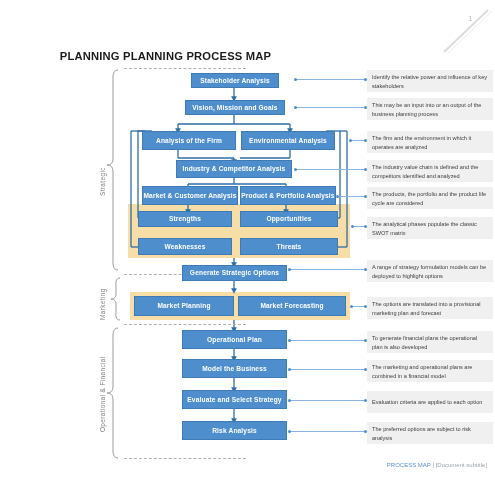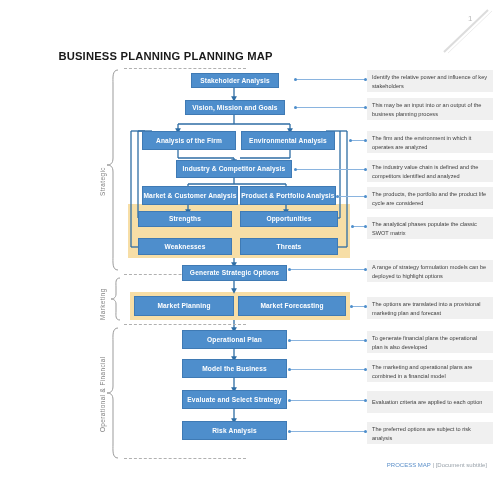"BUSINESS PLANNING PLANNING MAP" span.title-inner { text: BUSINESS PLANNING PLANNING -> PLANNING PLANNING PROCESS }
